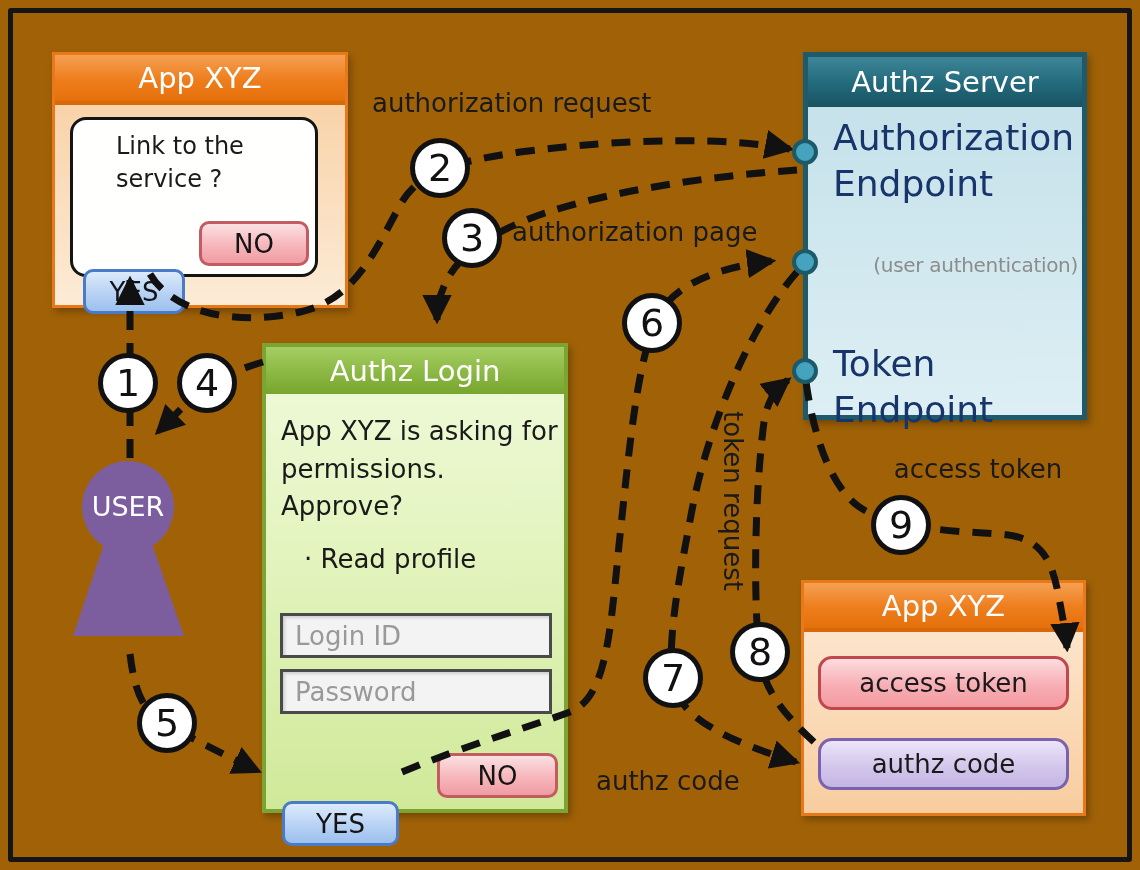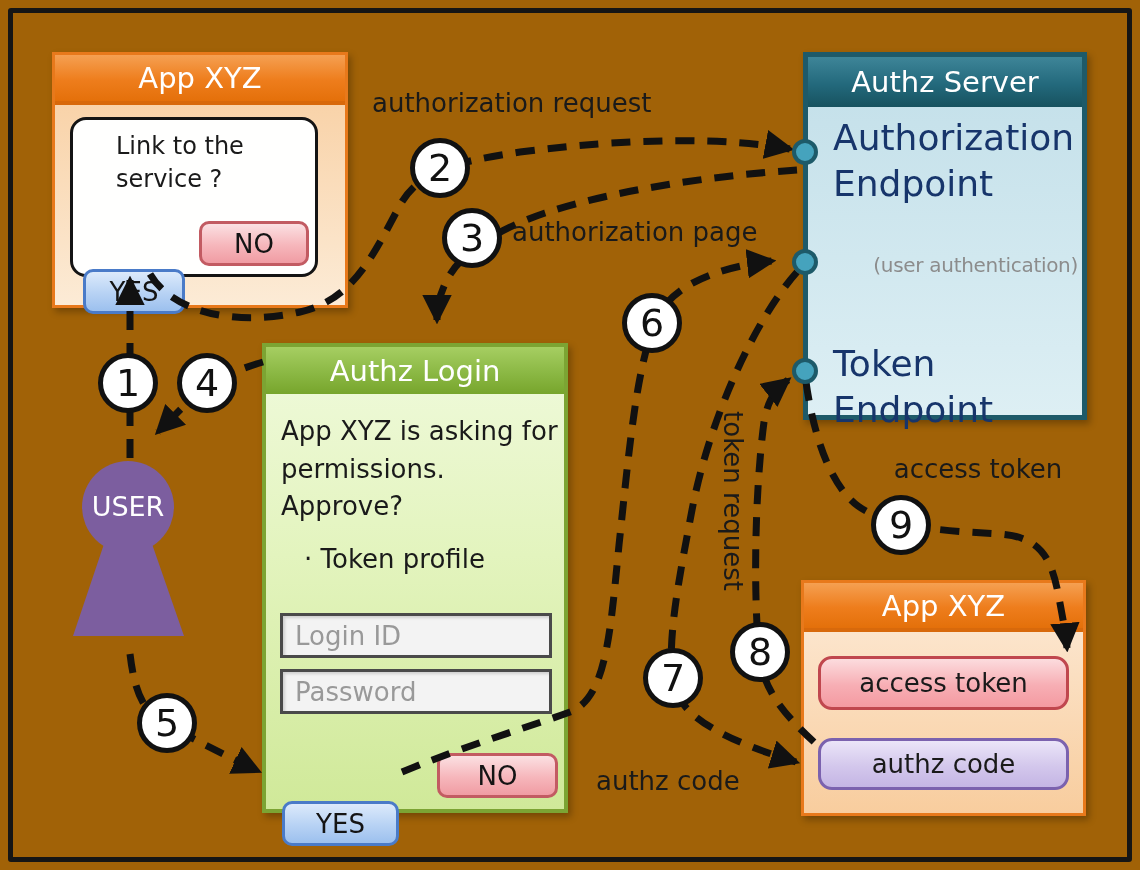"· Token profile" div.page-scope { text: Token -> Read }
